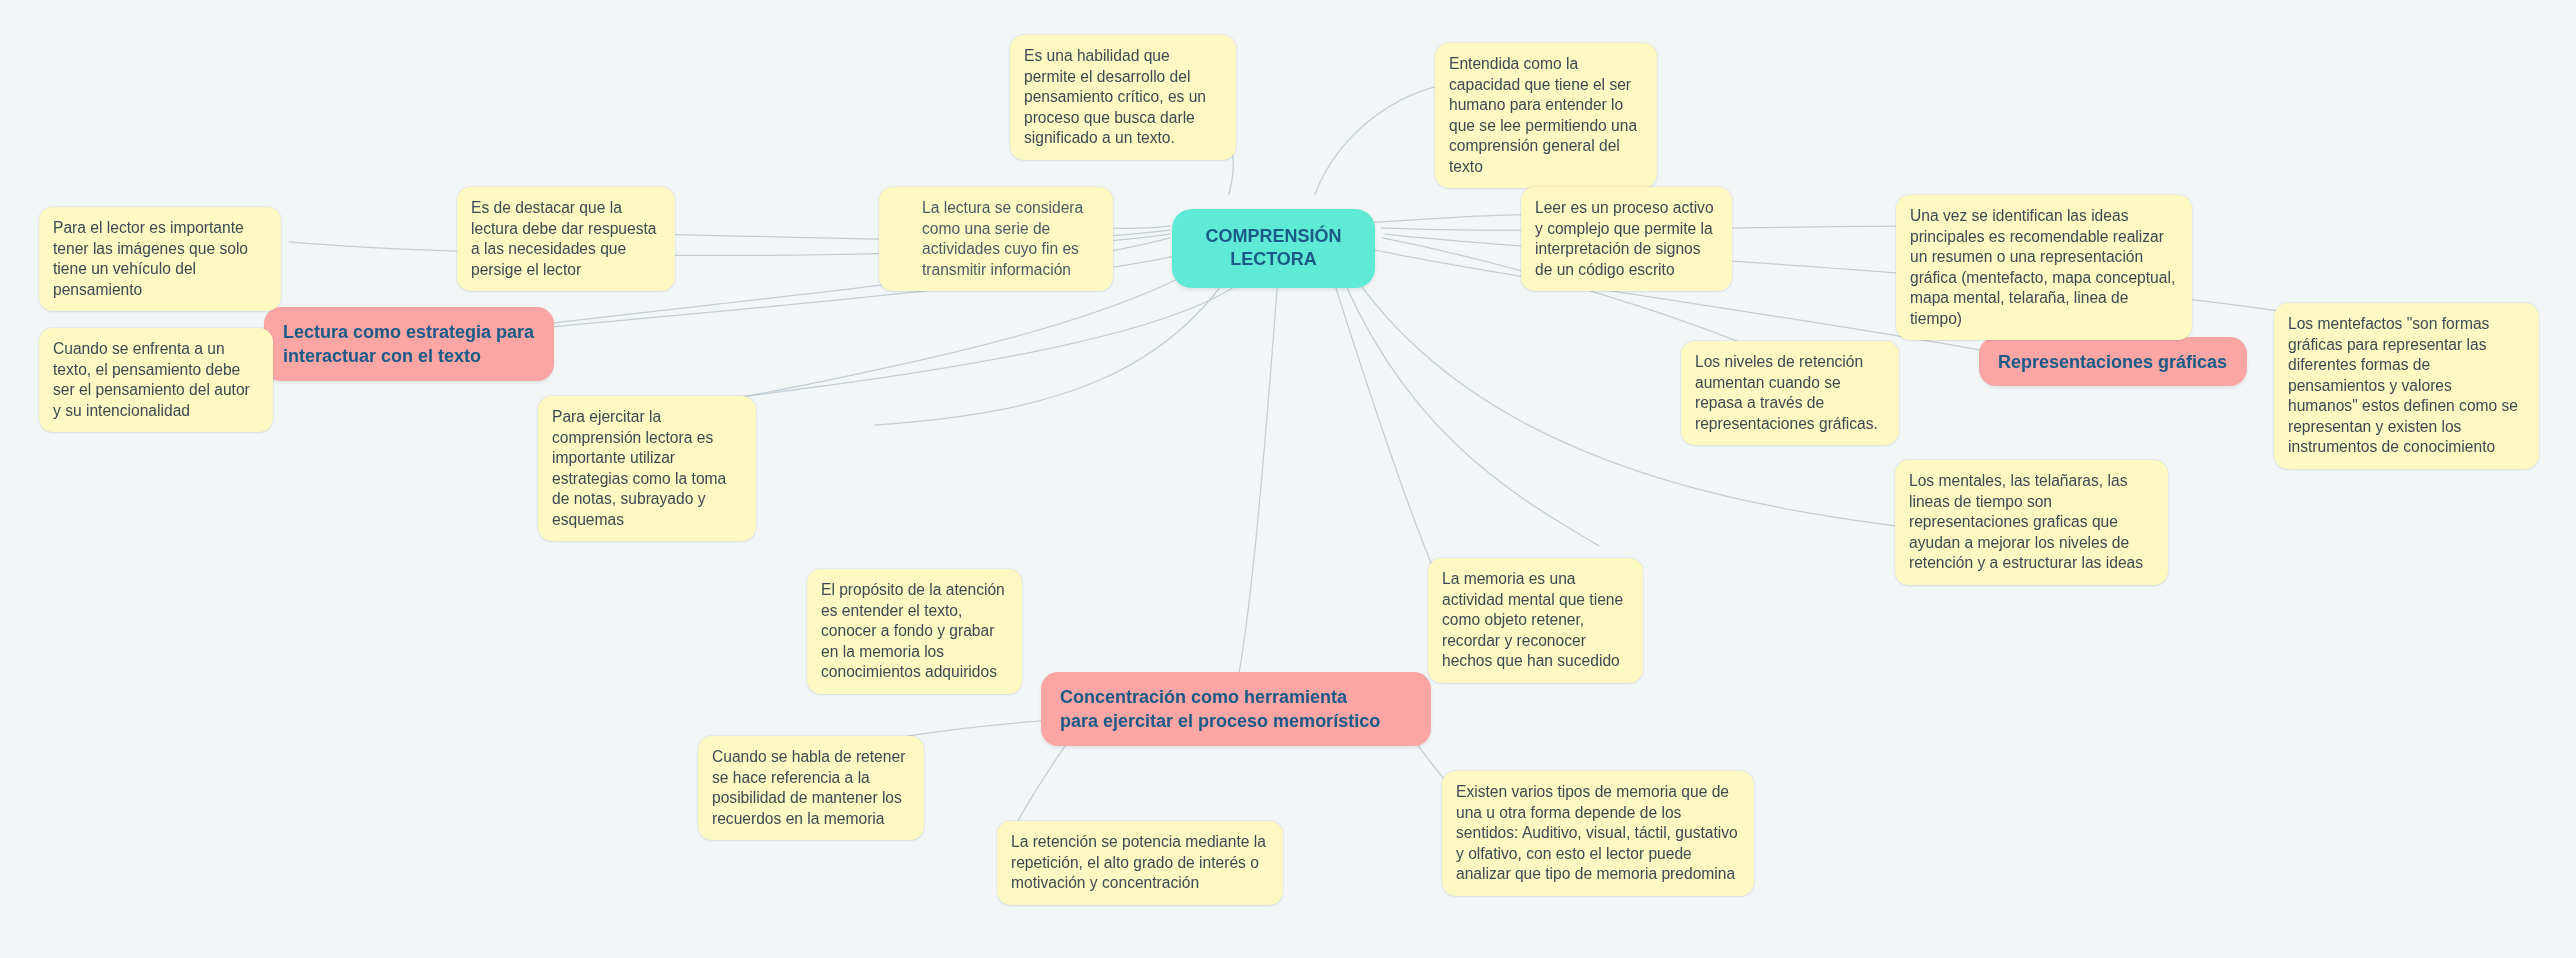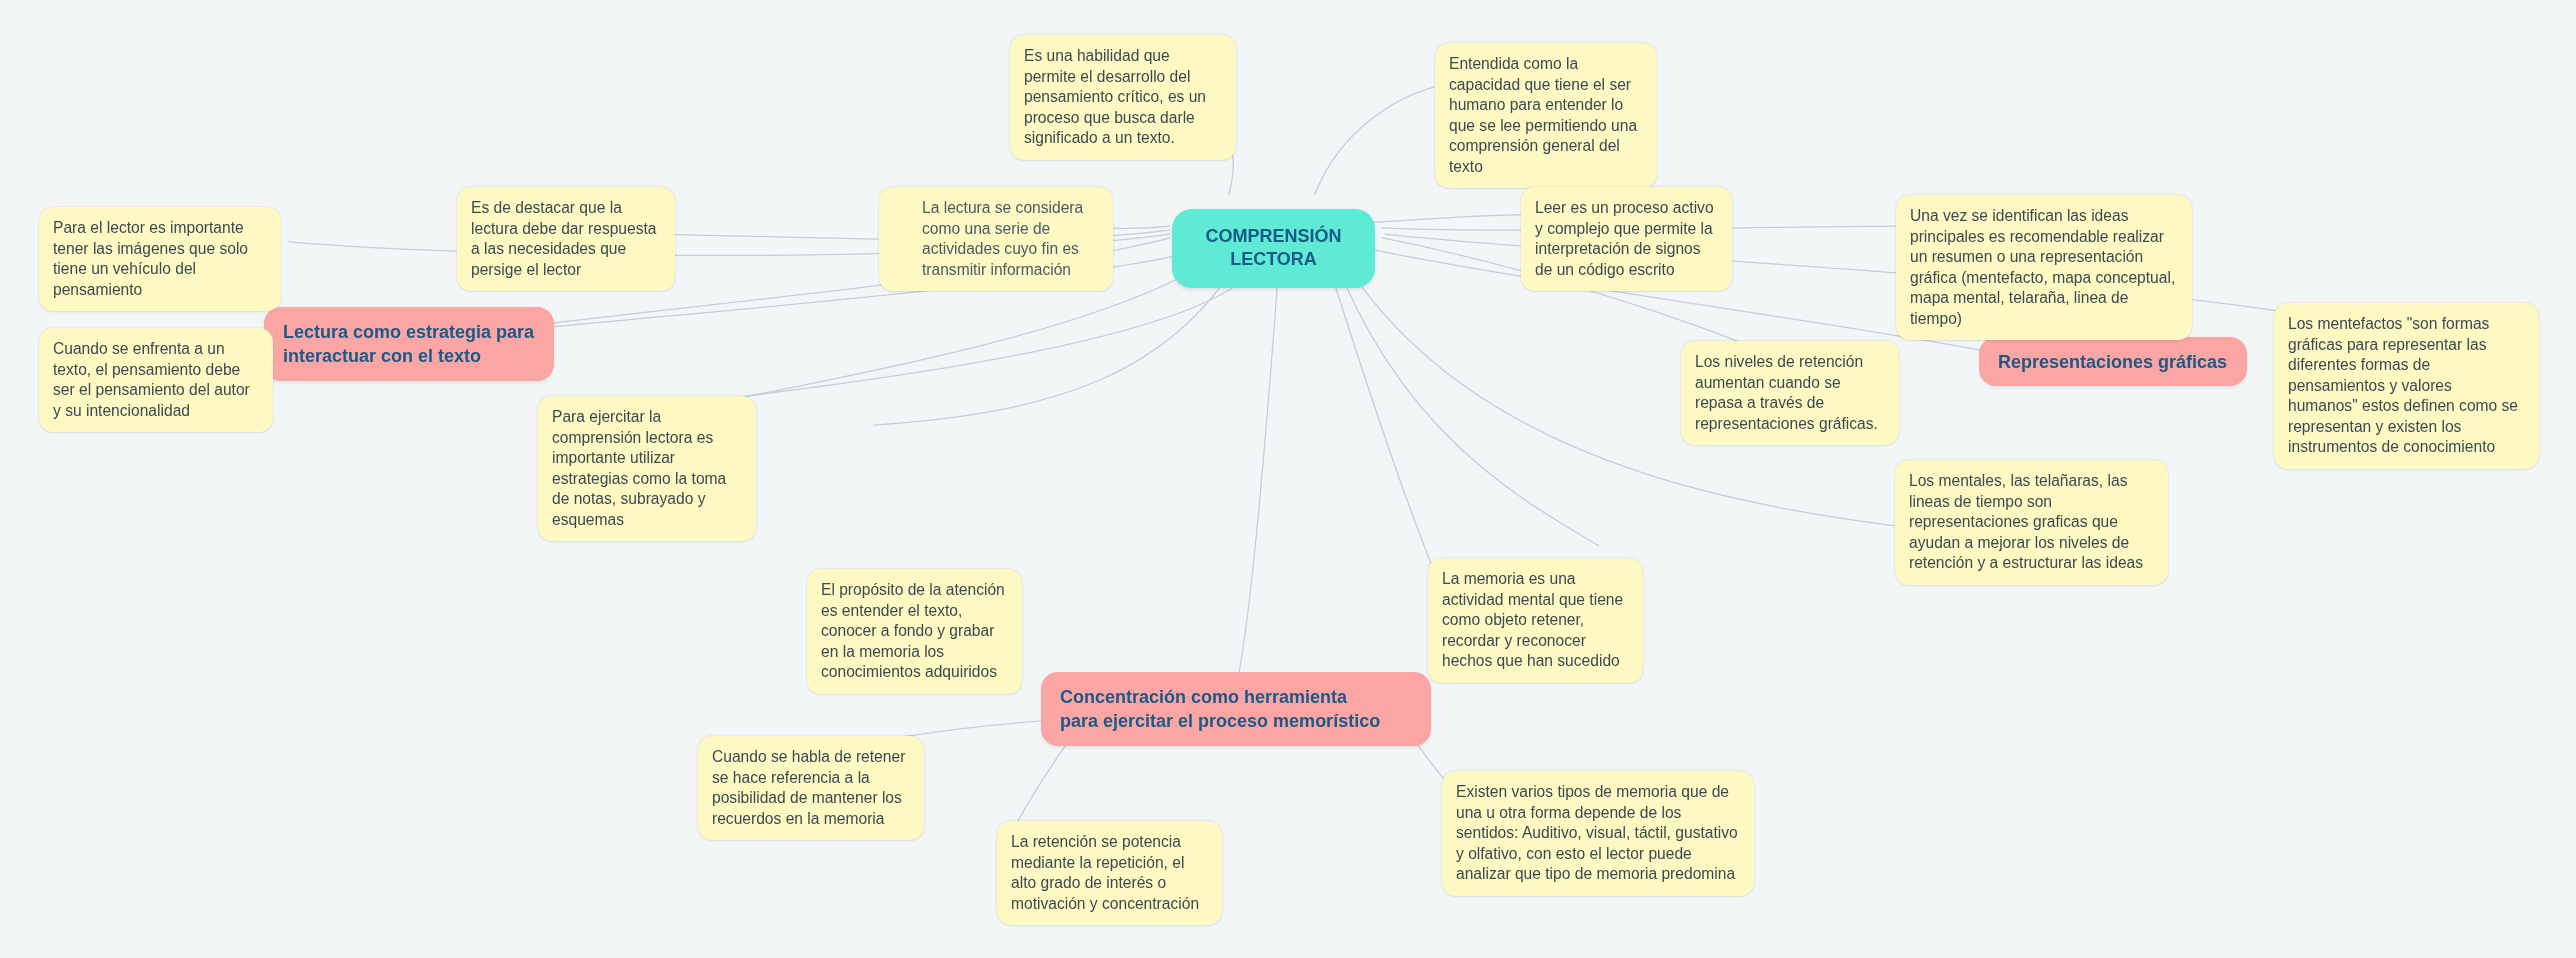"La retención se potencia mediante" div.node { width: 225px -> 286px }
